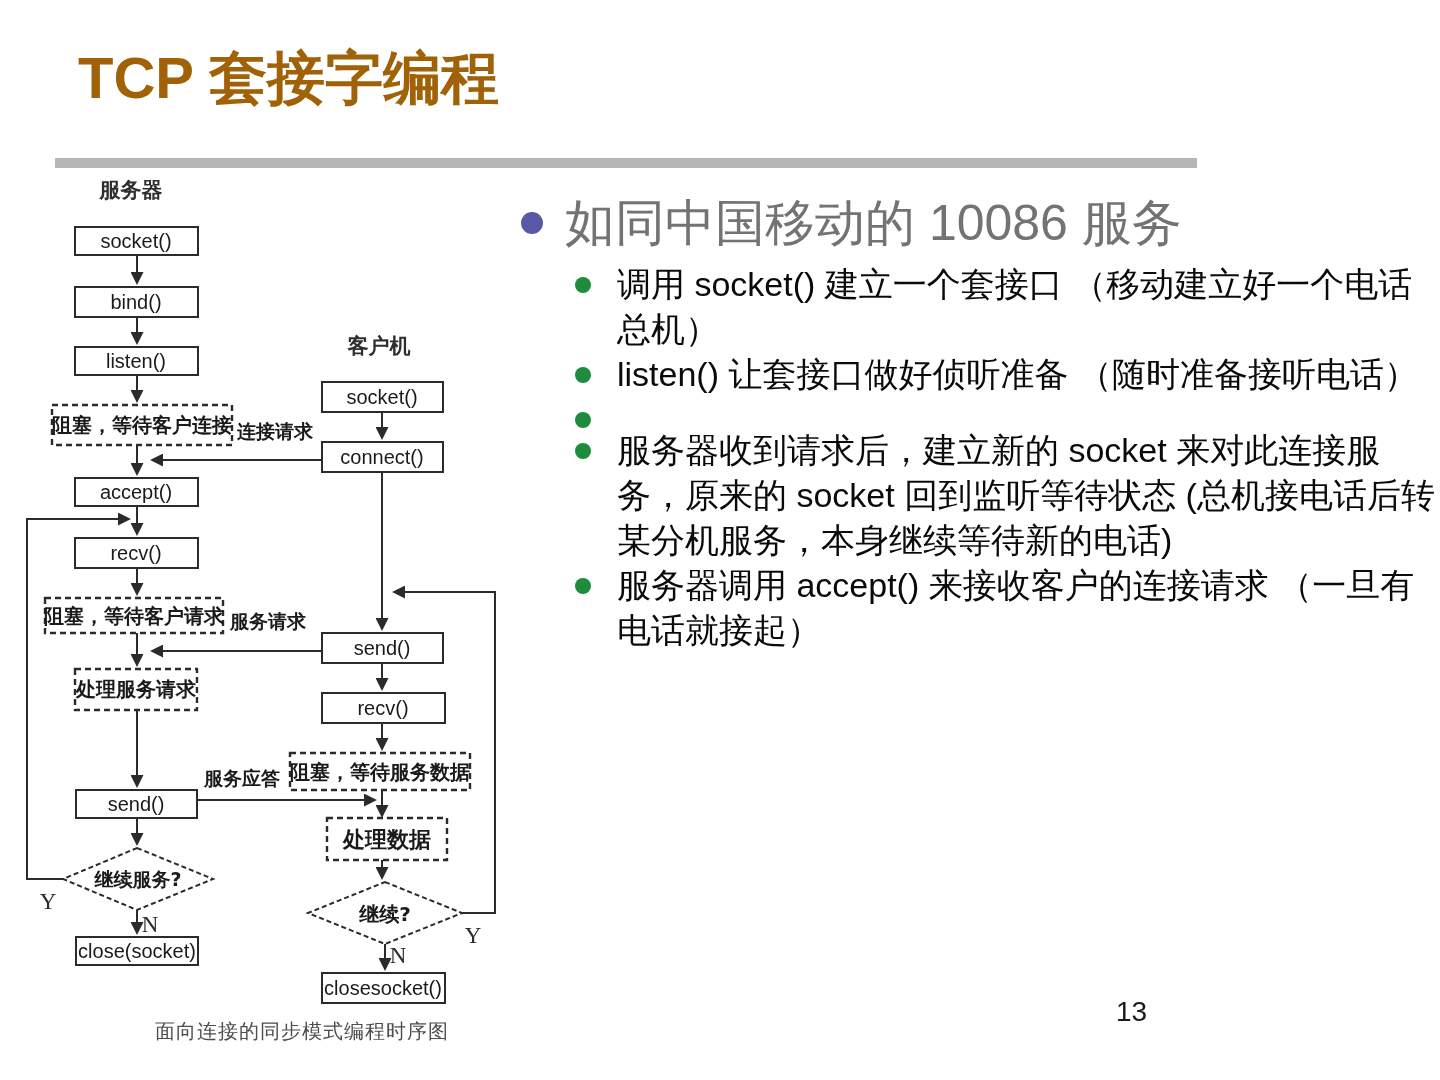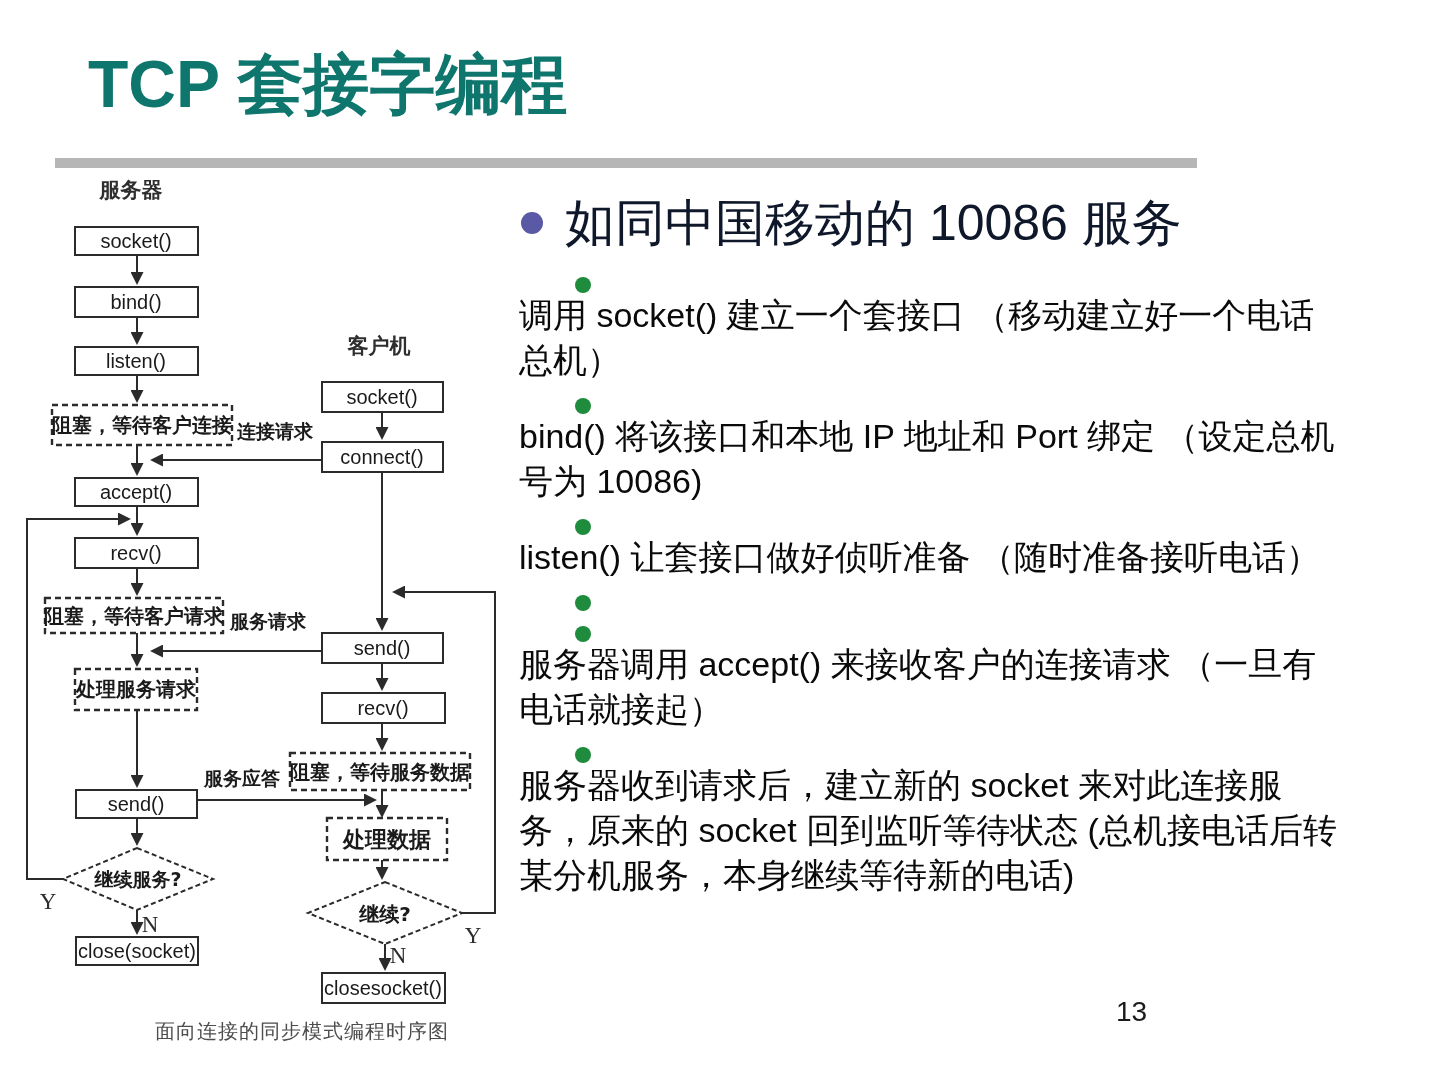"TCP 套接字编程" .title { color: #0f766e -> #a16207; font-size: 66px -> 58px; left: 88px -> 78px }
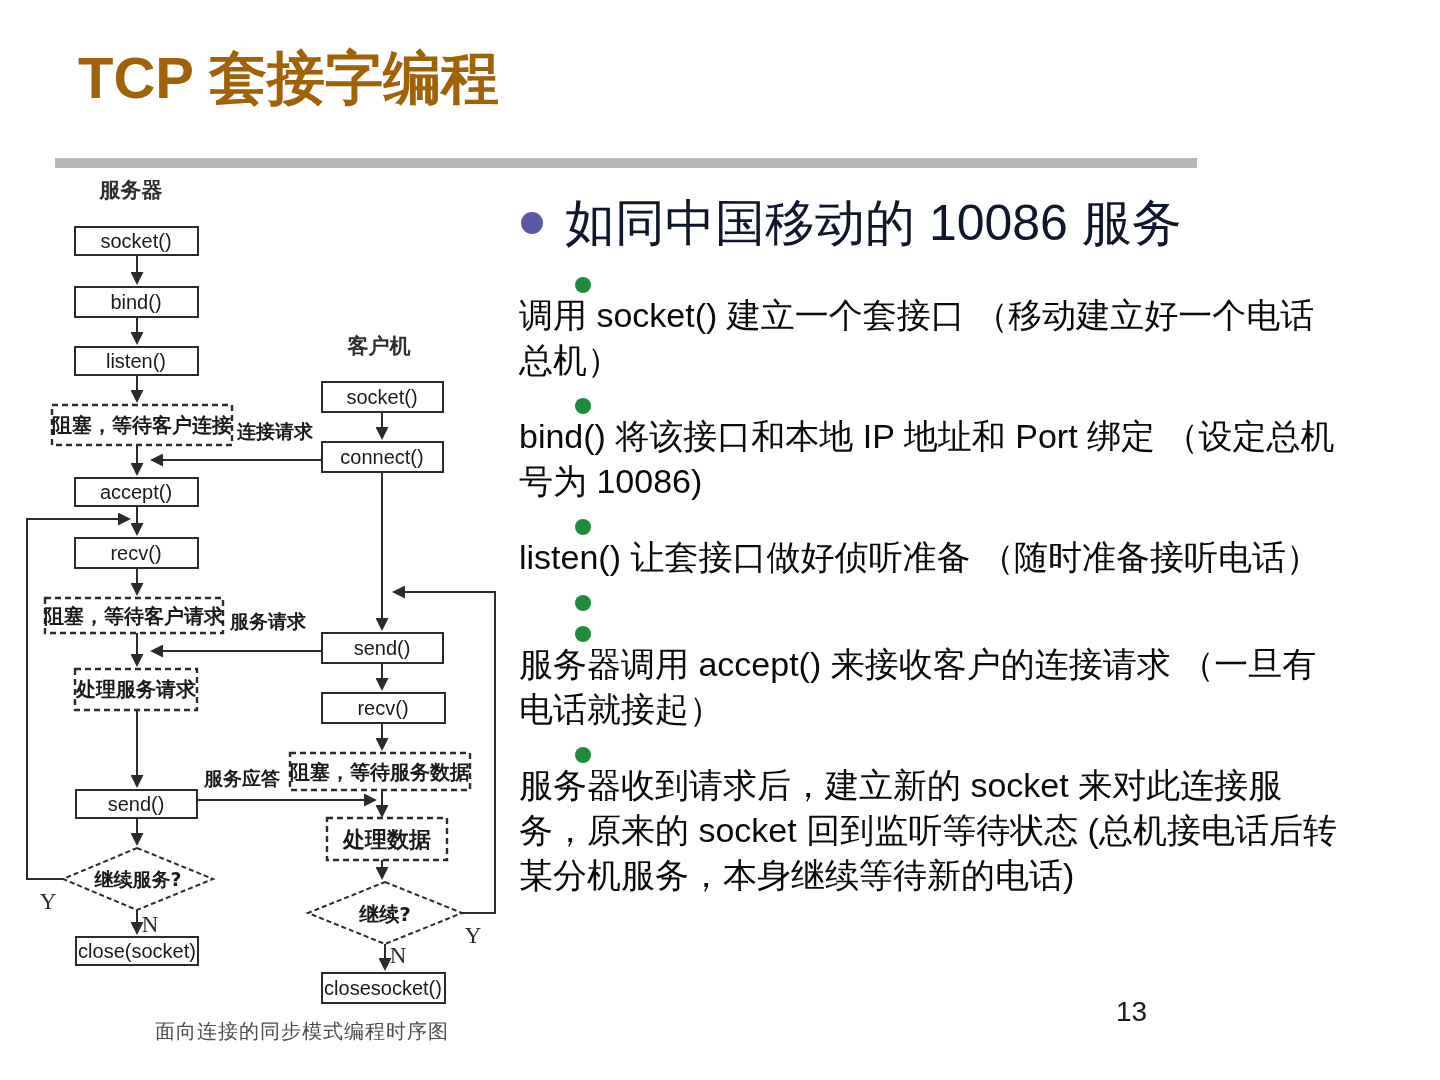"如同中国移动的 10086 服务" .heading-text { color: #0f172a -> #737373 }
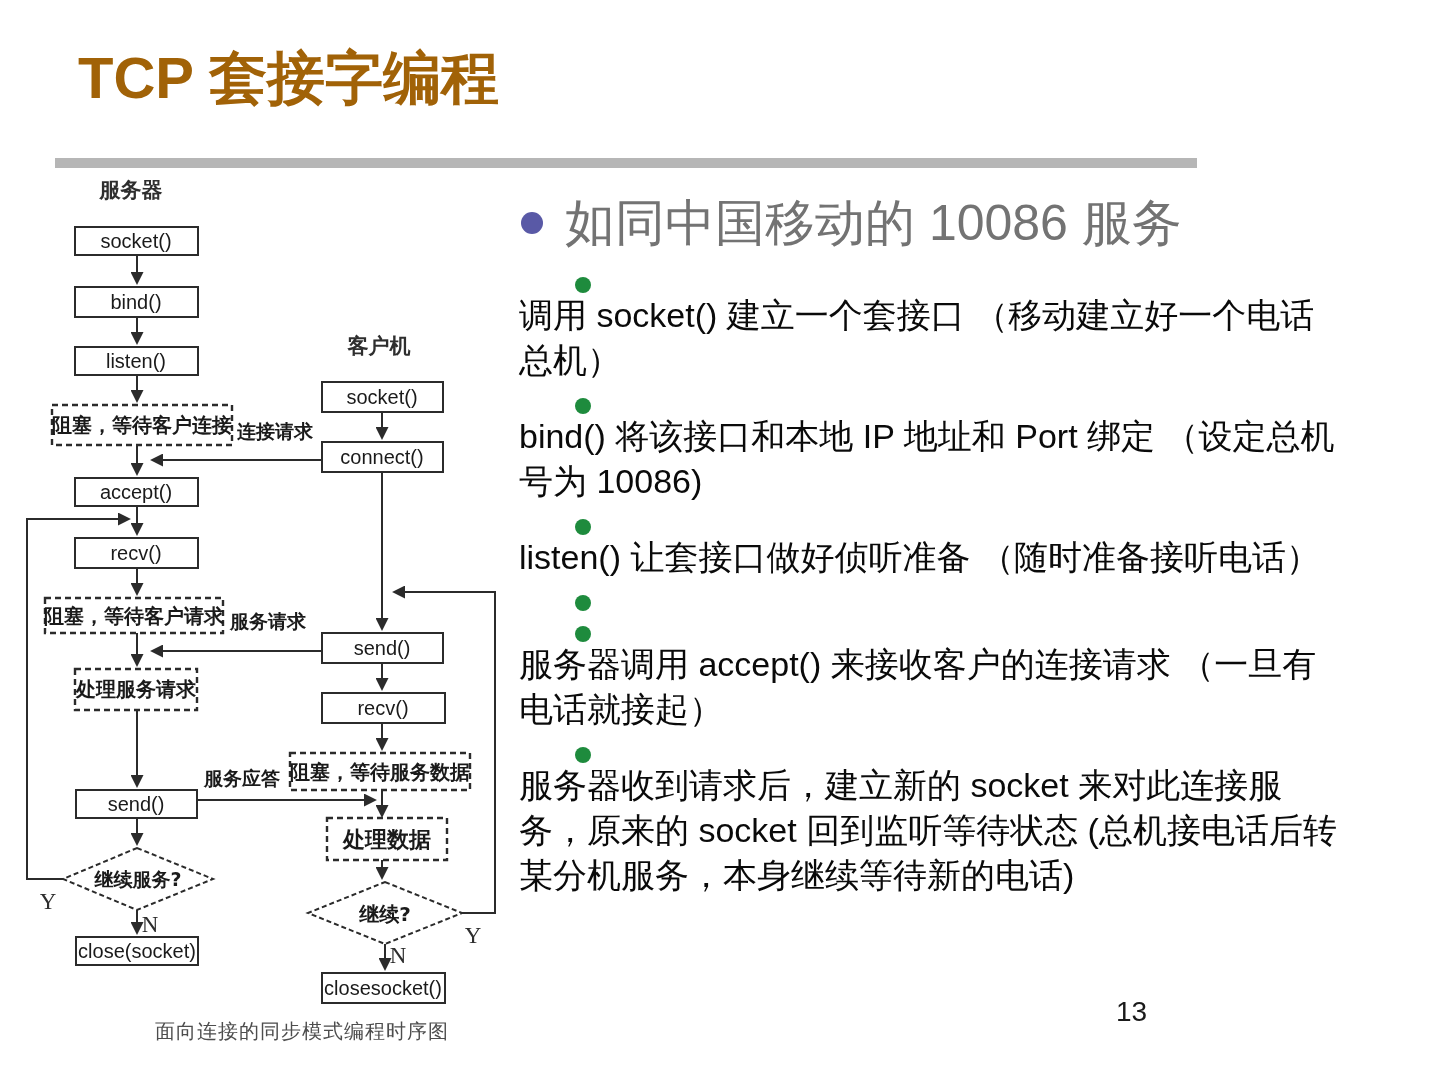"调用 socket() 建立一个套接口 （移动建立好一个电话总机）" .bullets li { flex-direction: column -> none }
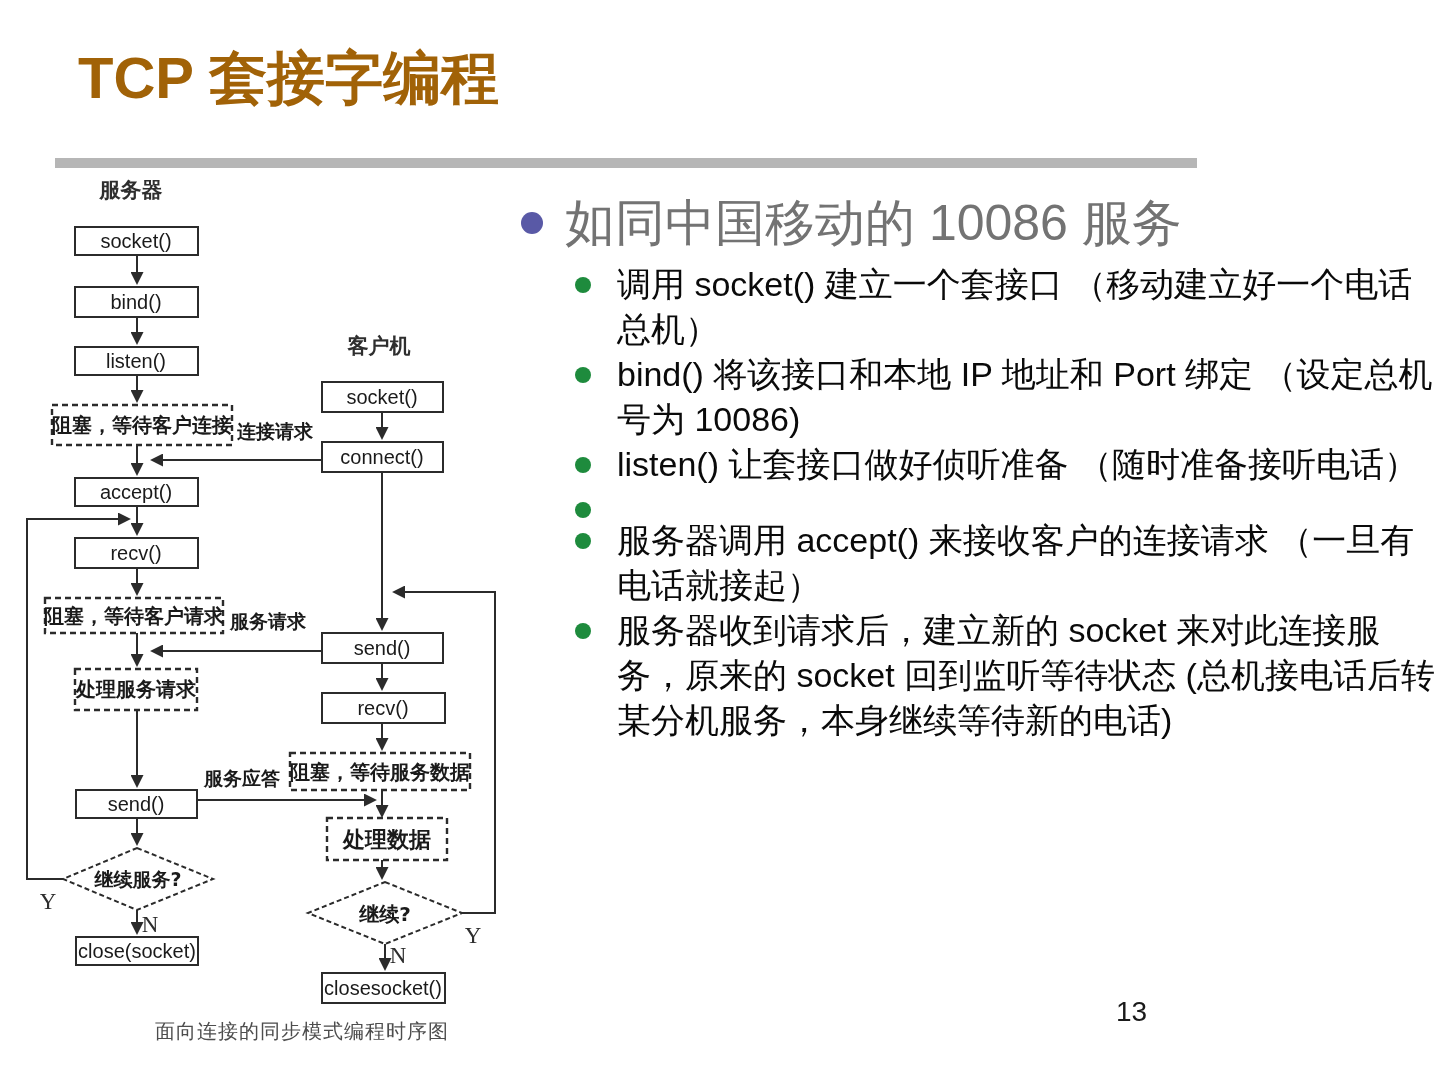"bind() 将该接口和本地 IP 地址和 Port" li { html: <li> <span></span> <span>bind() 将该接口和本地 IP 地址和 Port 绑定 （设定总机号为 10086)</span> </li> -> none }
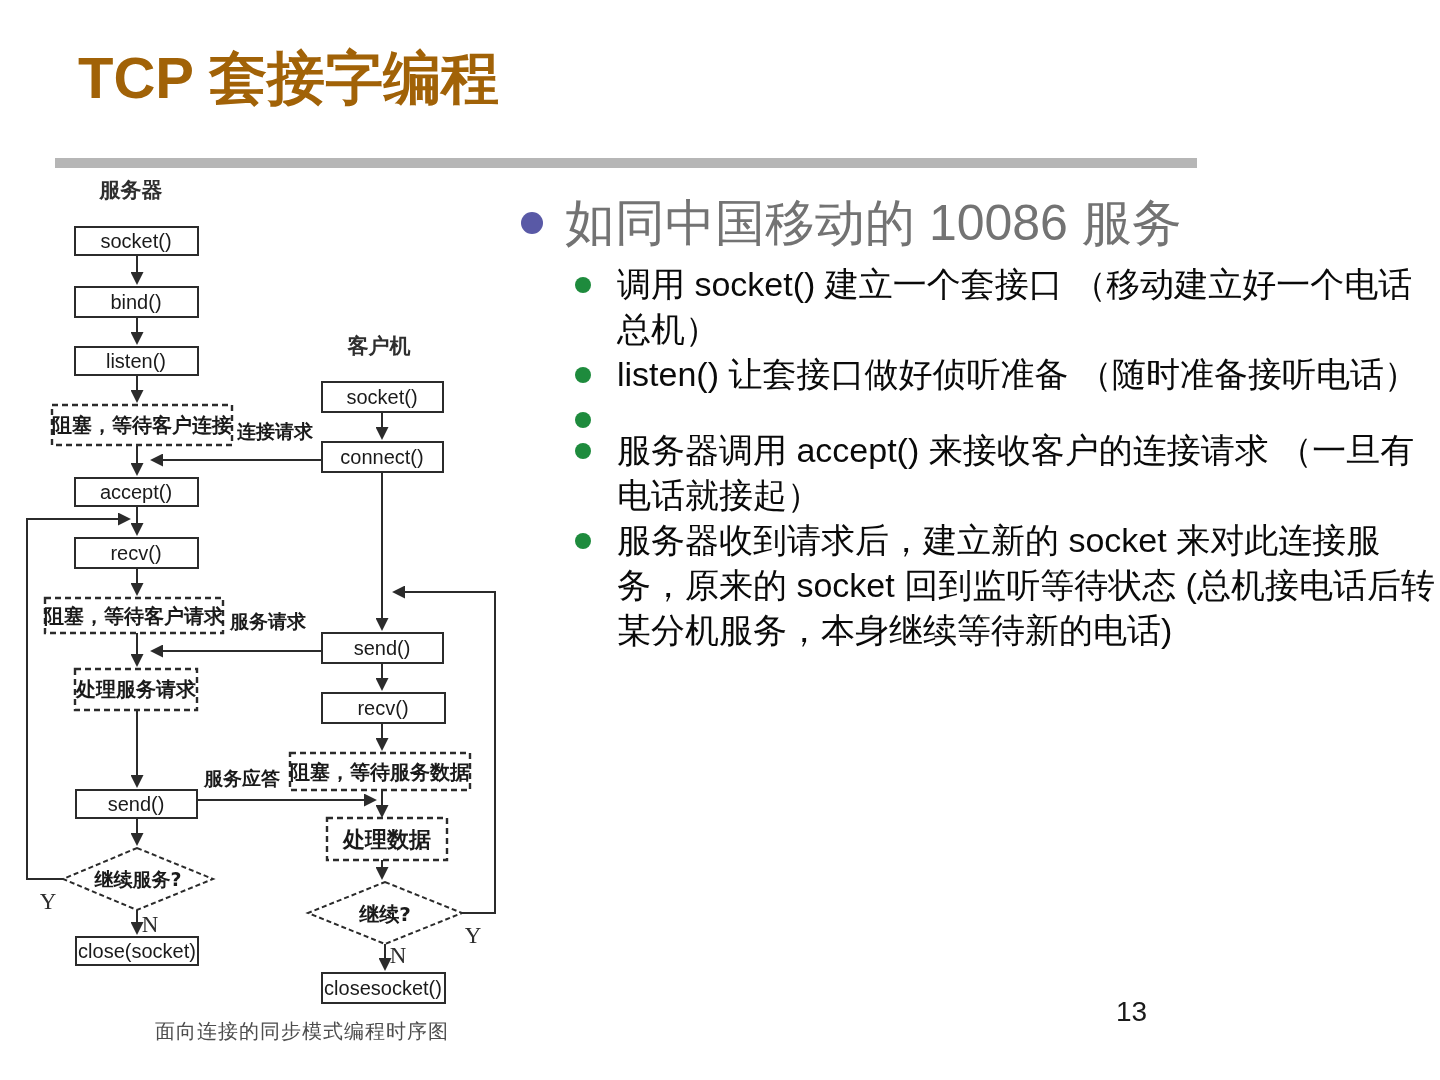"服务器调用 accept() 来接收客户的连接请求 （一旦有电话就接起）" li { order: before "服务器收到请求后，建立新的 socket 来对此连接服务，原来的 socket" -> after "服务器收到请求后，建立新的 socket 来对此连接服务，原来的 socket" }
